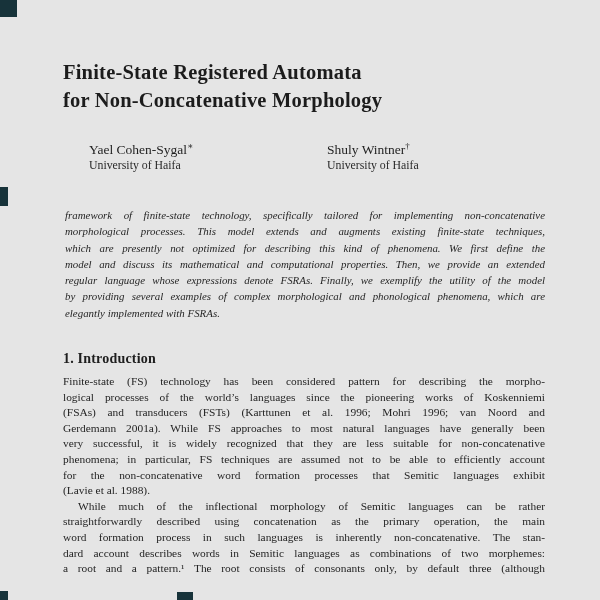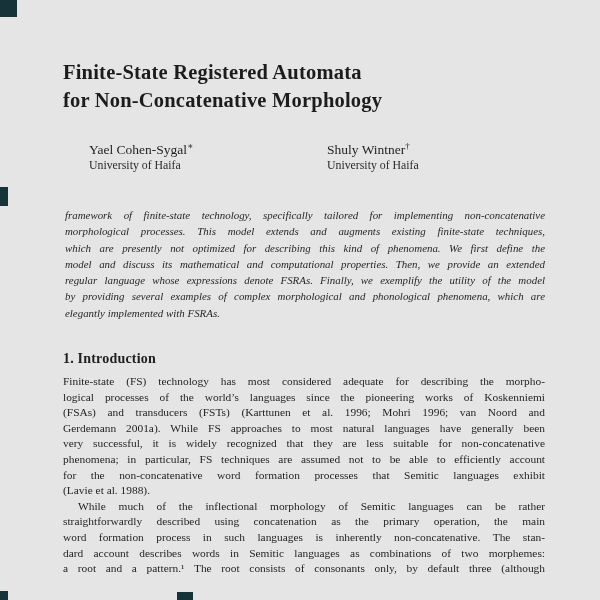"Finite-state (FS) technology has most" div.jline { text: most considered adequate -> been considered pattern }
